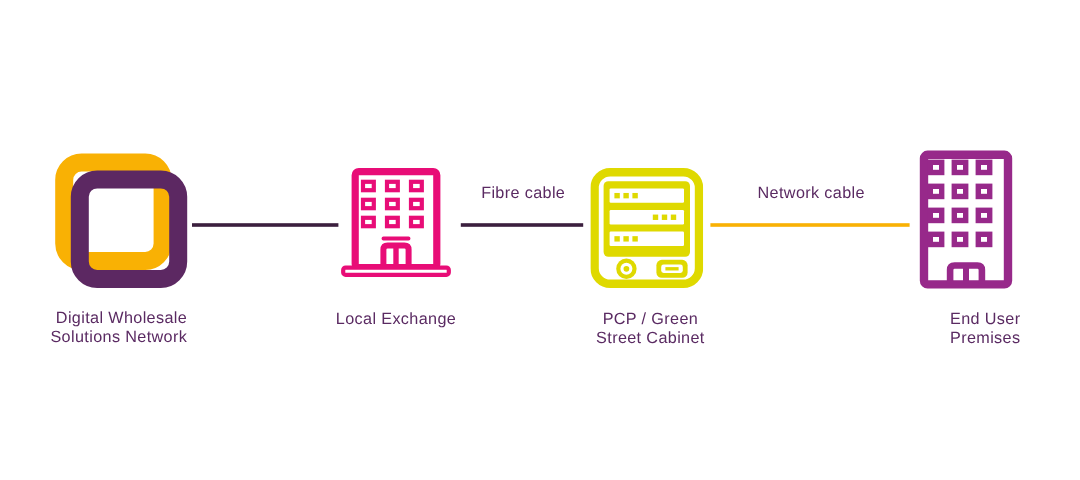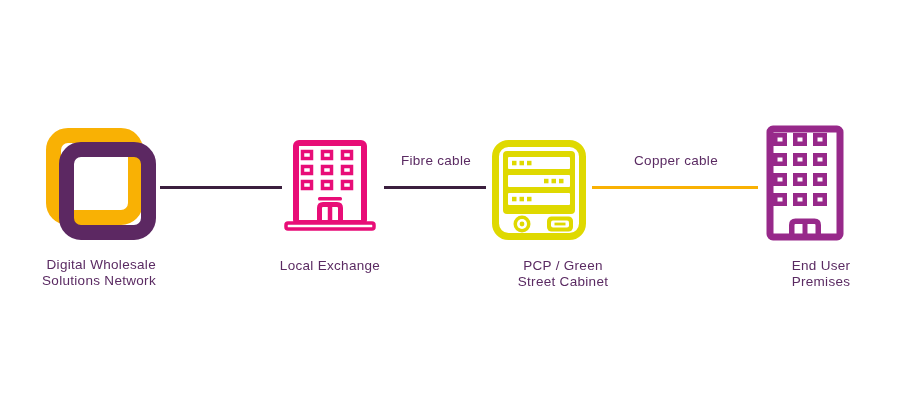"Copper cable" div.abs { text: Copper -> Network }
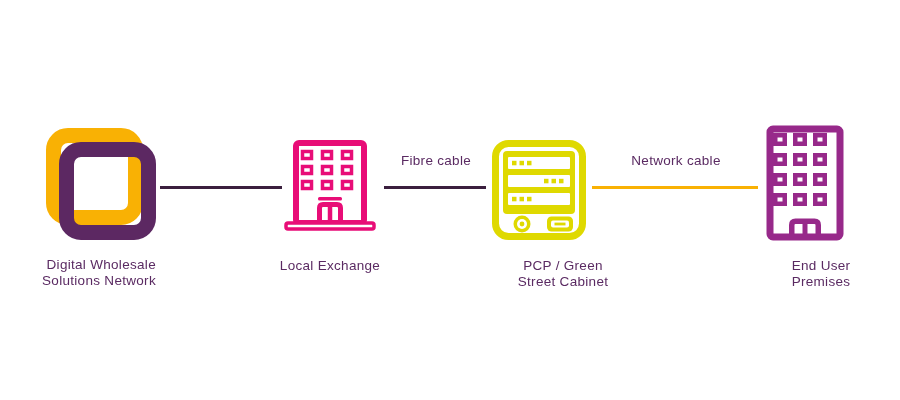"PCP / Green" .cap-cabinet { left: 563px -> 542px }
